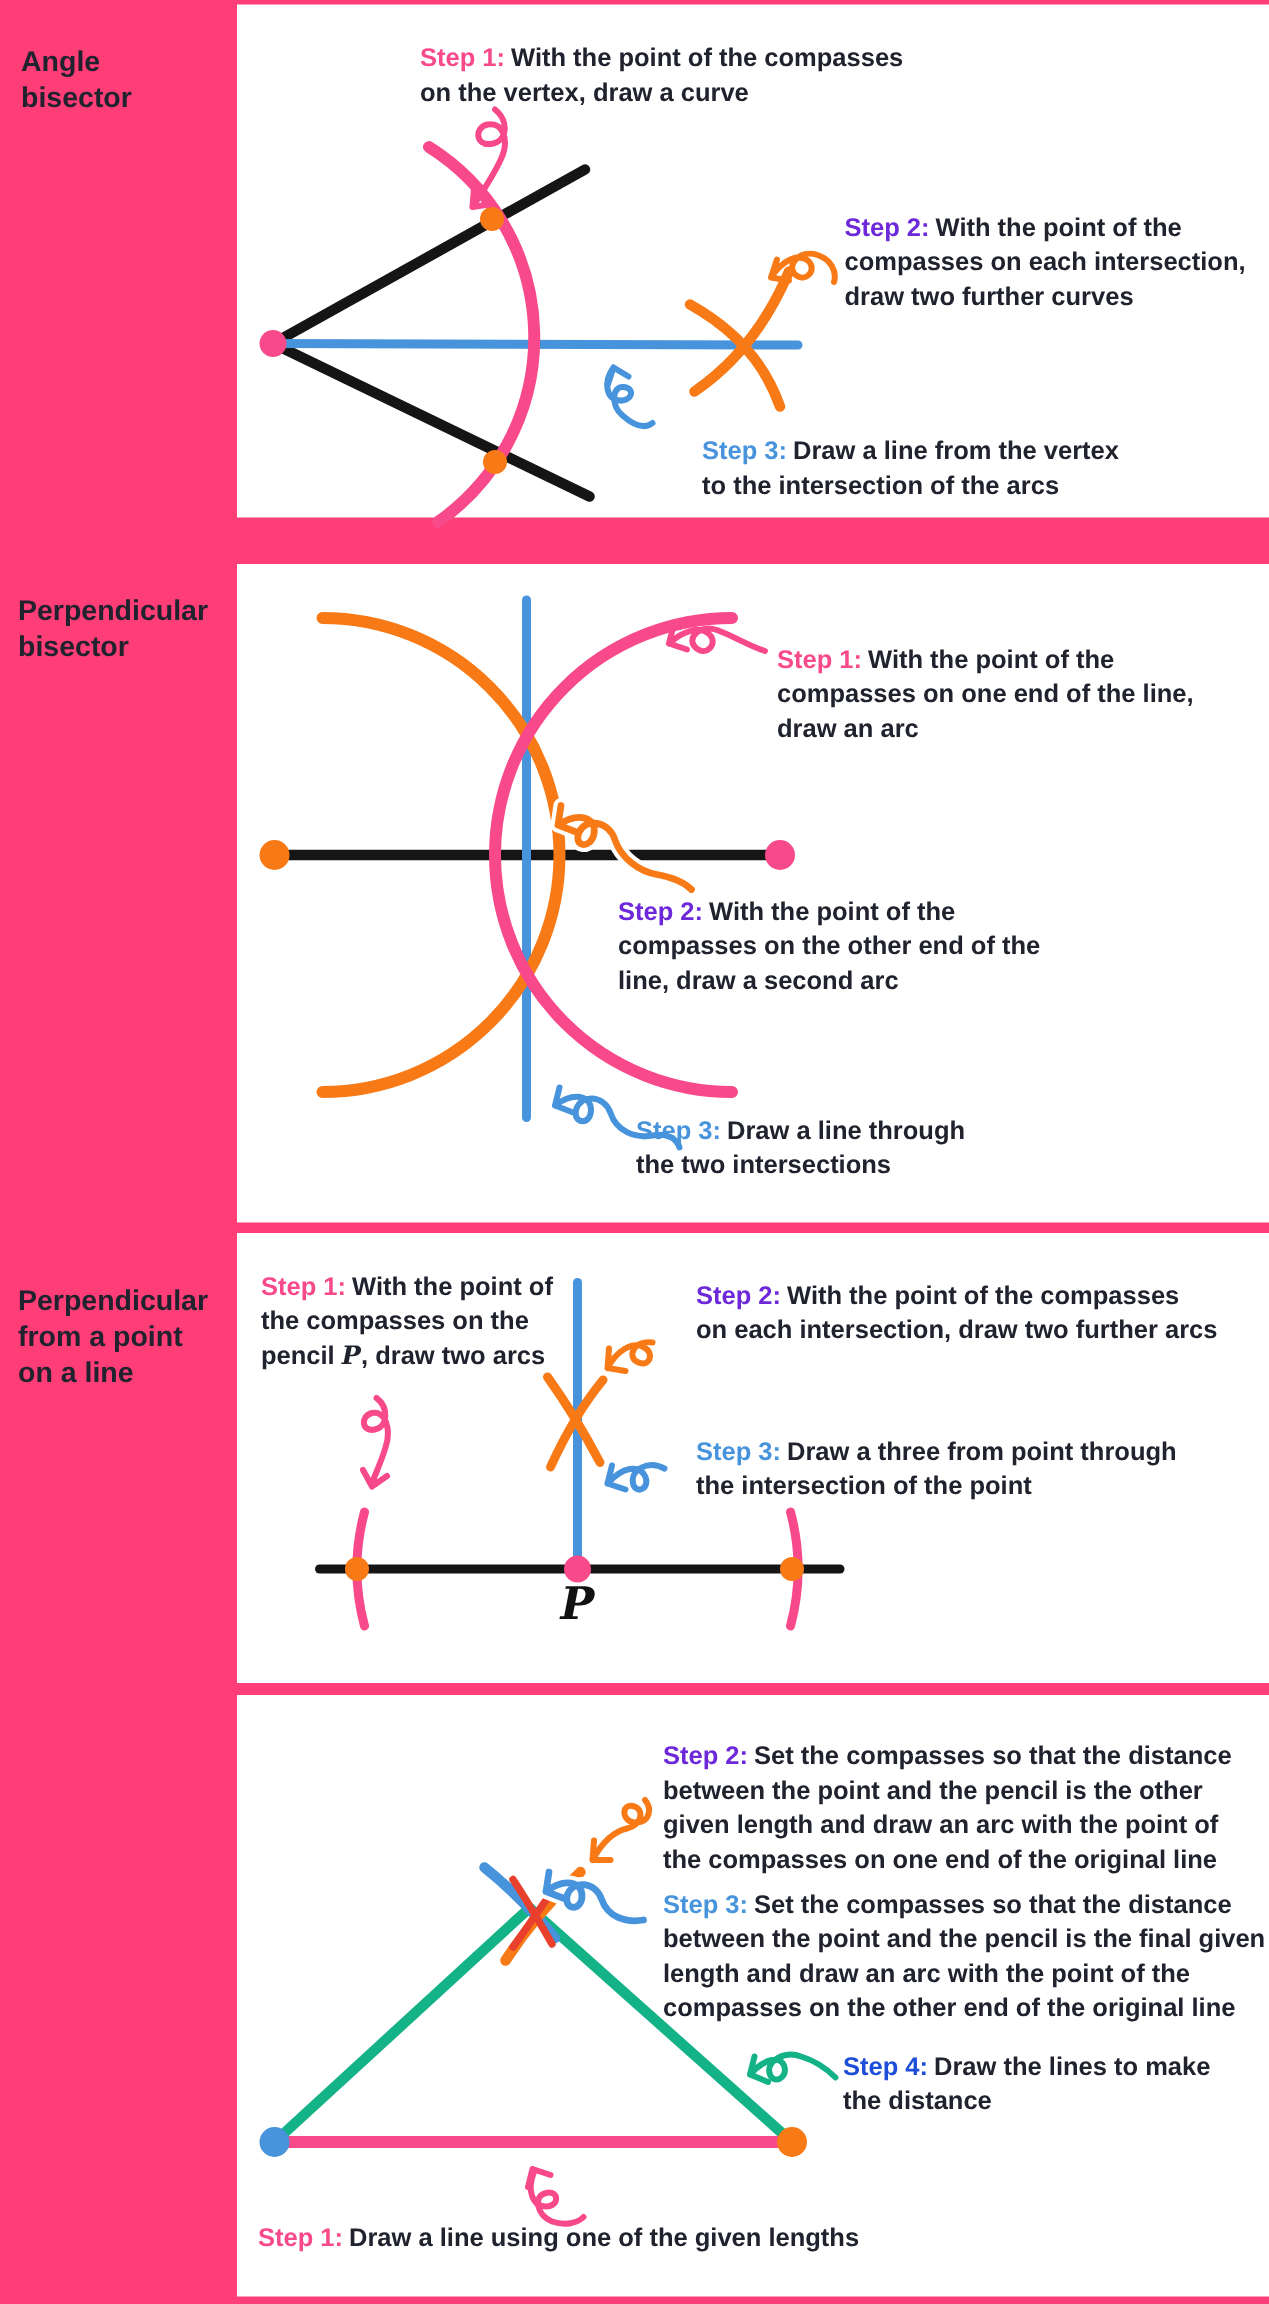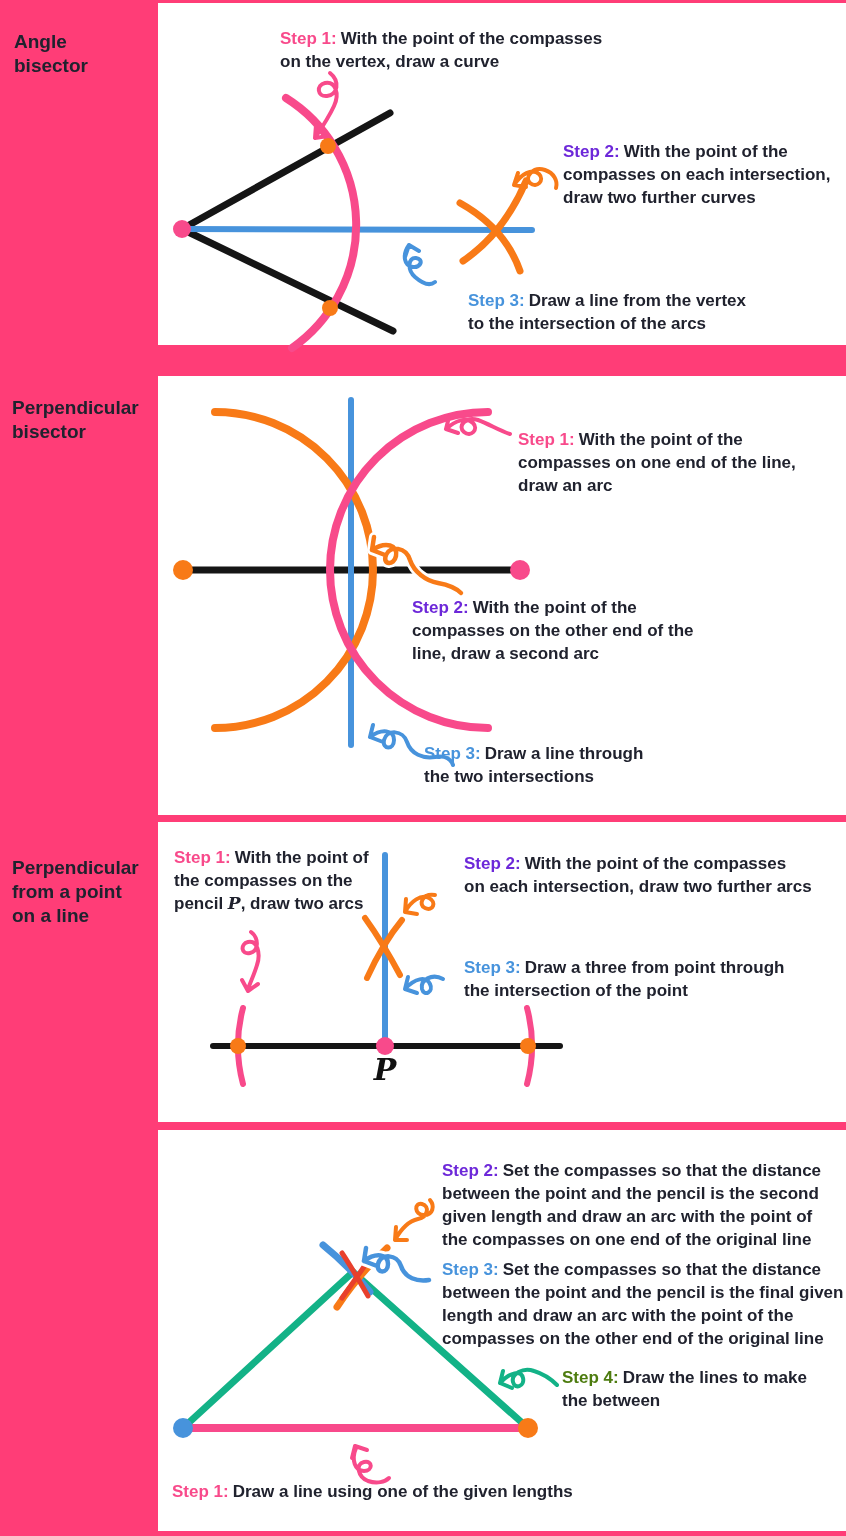"between the point and the pencil is the second" span { text: second -> other }
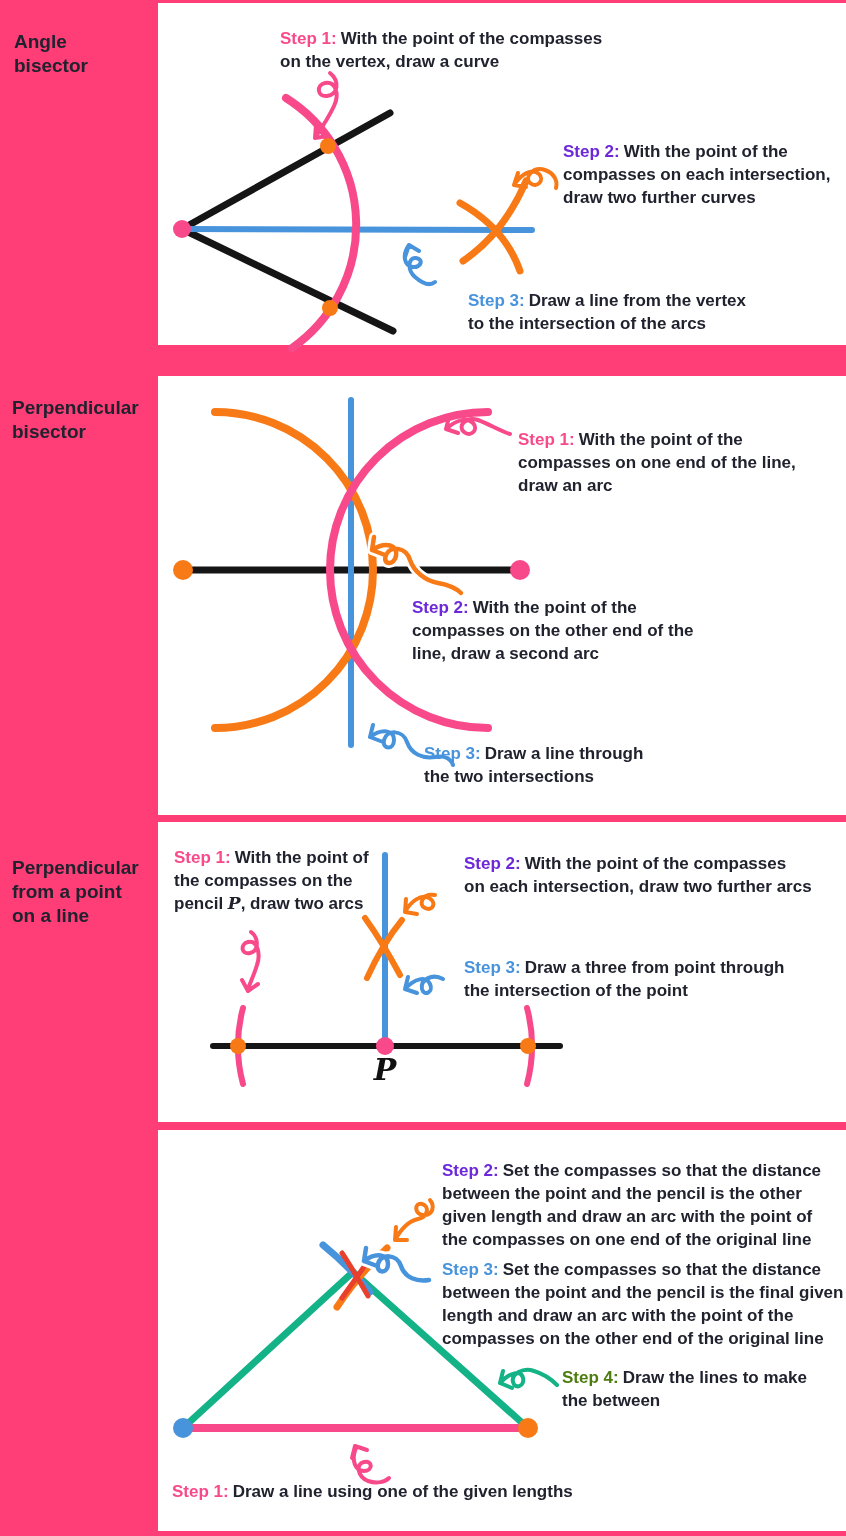"Step 4:" .c-green { color: #4d7c0f -> #1d4ed8 }
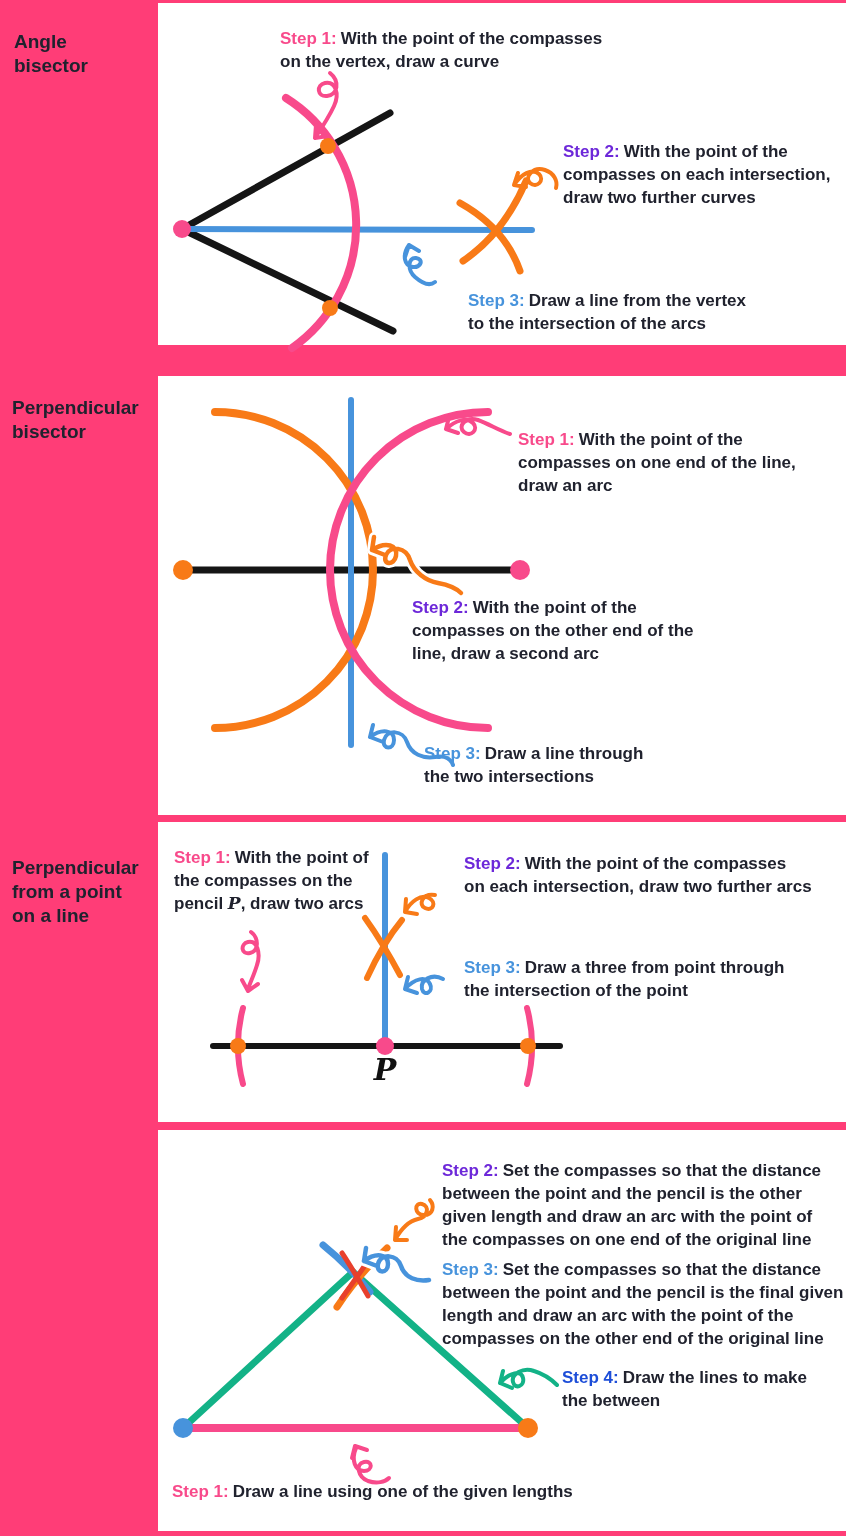"the between" span { text: between -> distance }
